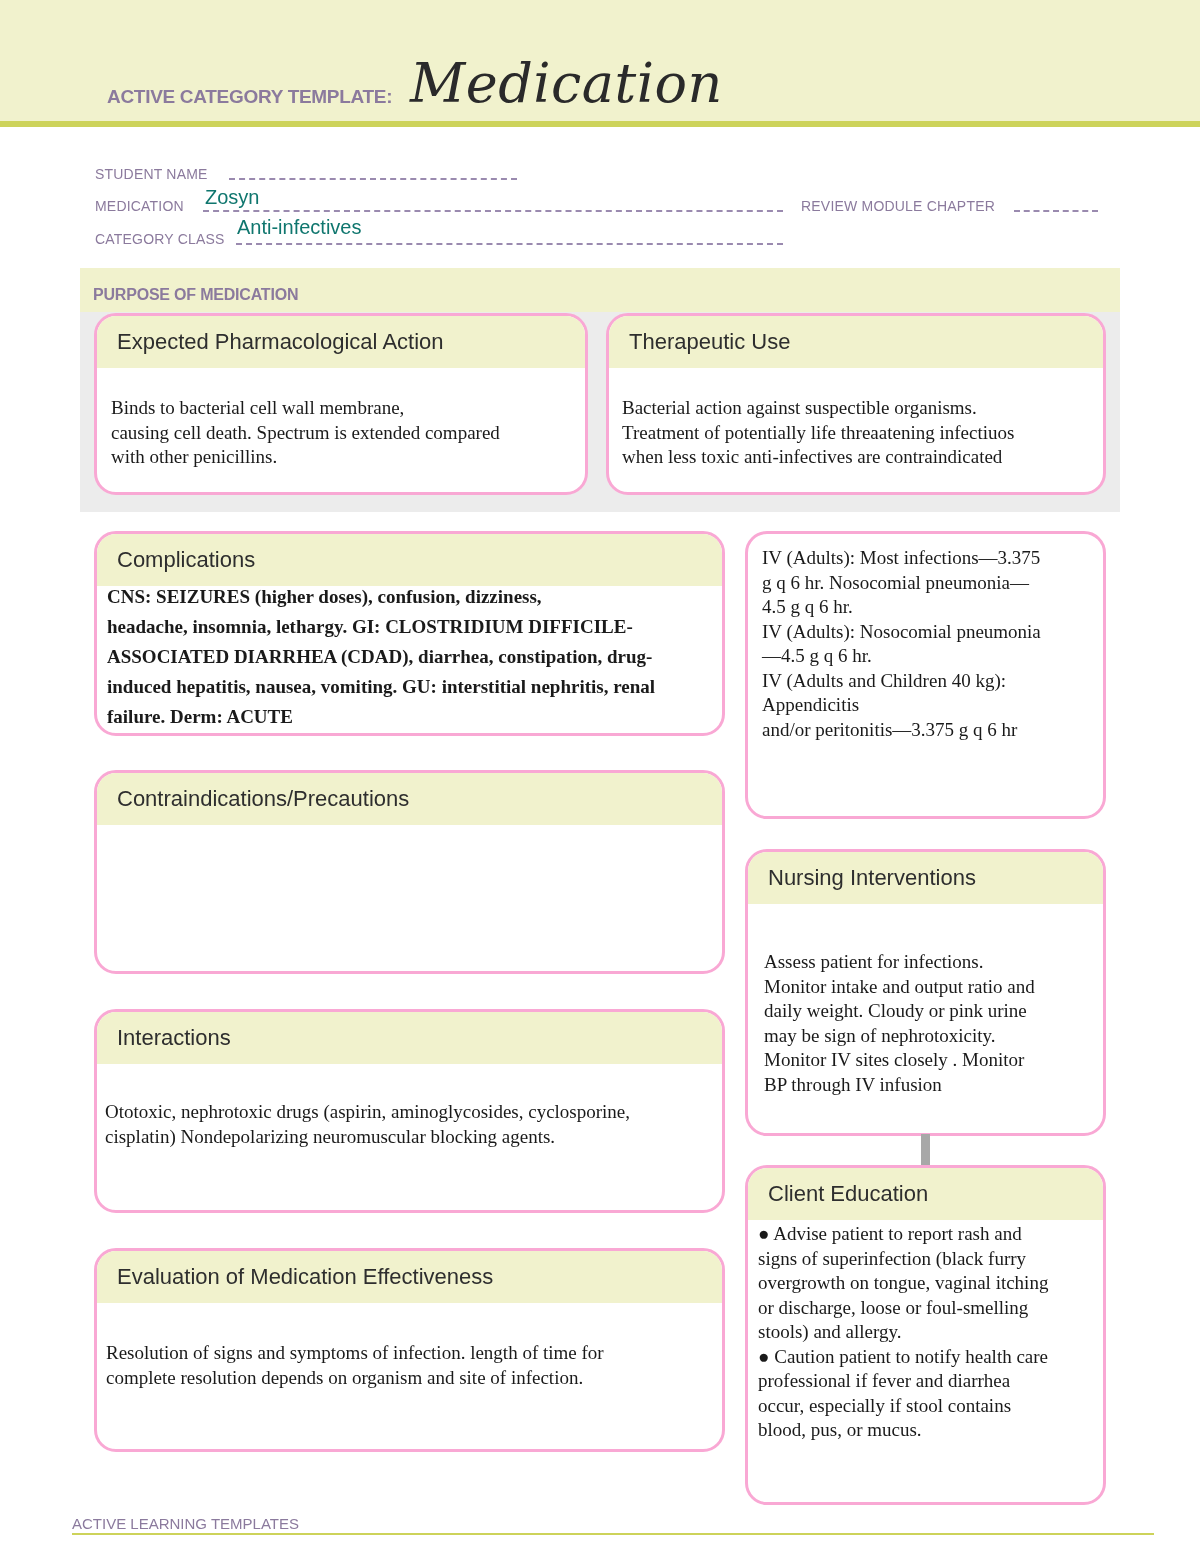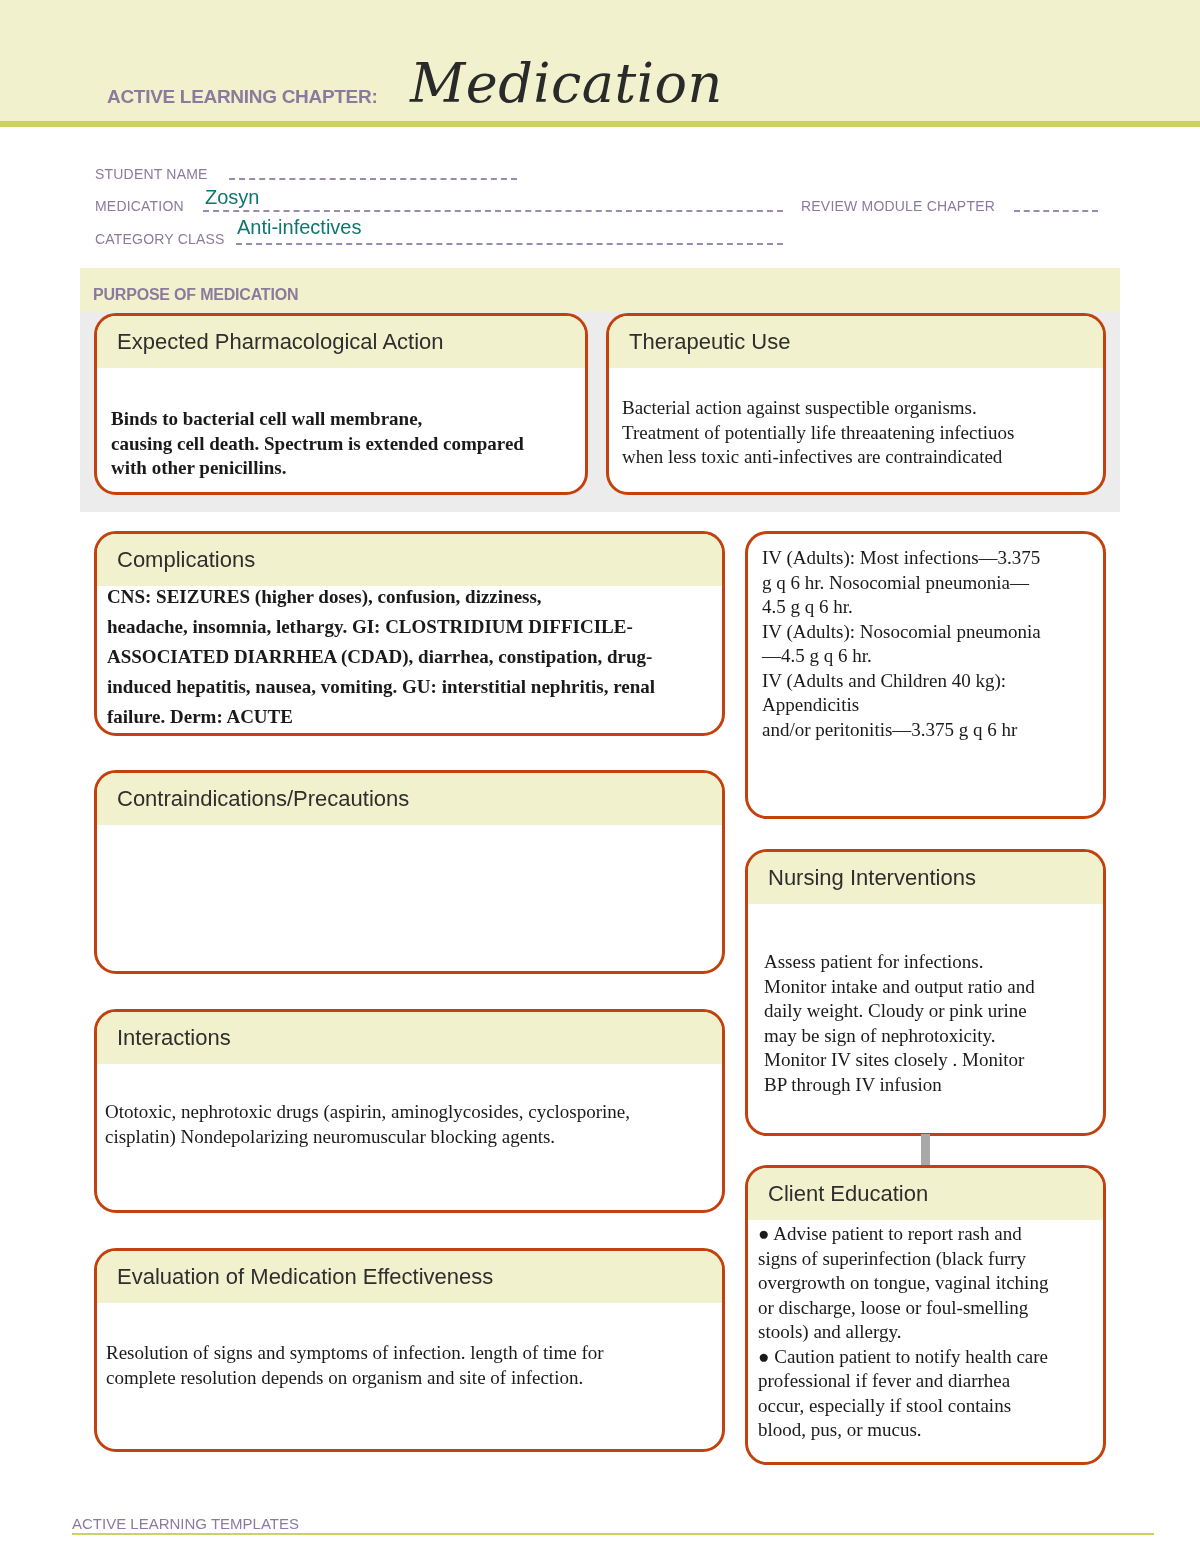"ACTIVE LEARNING CHAPTER:" div.tpl-label { text: LEARNING CHAPTER -> CATEGORY TEMPLATE }
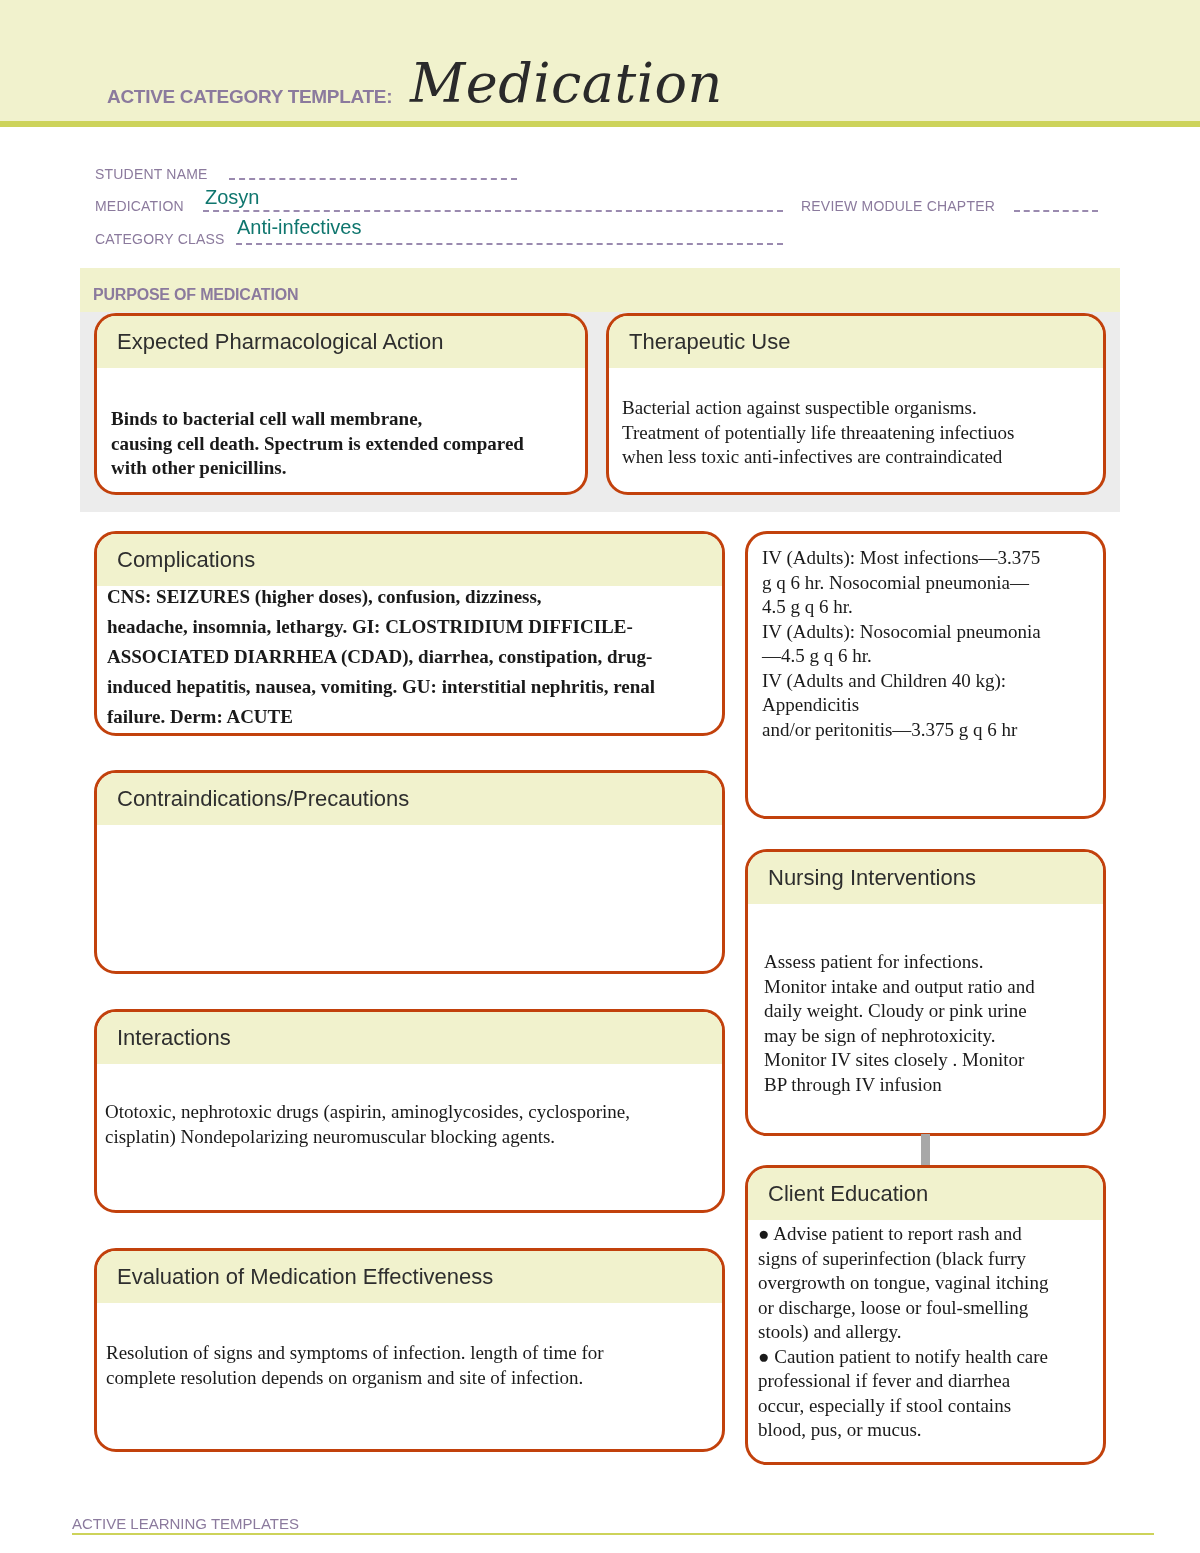"Expected Pharmacological Action" .card { border: 3px solid #c2410c -> 3px solid #f9a8d4 }
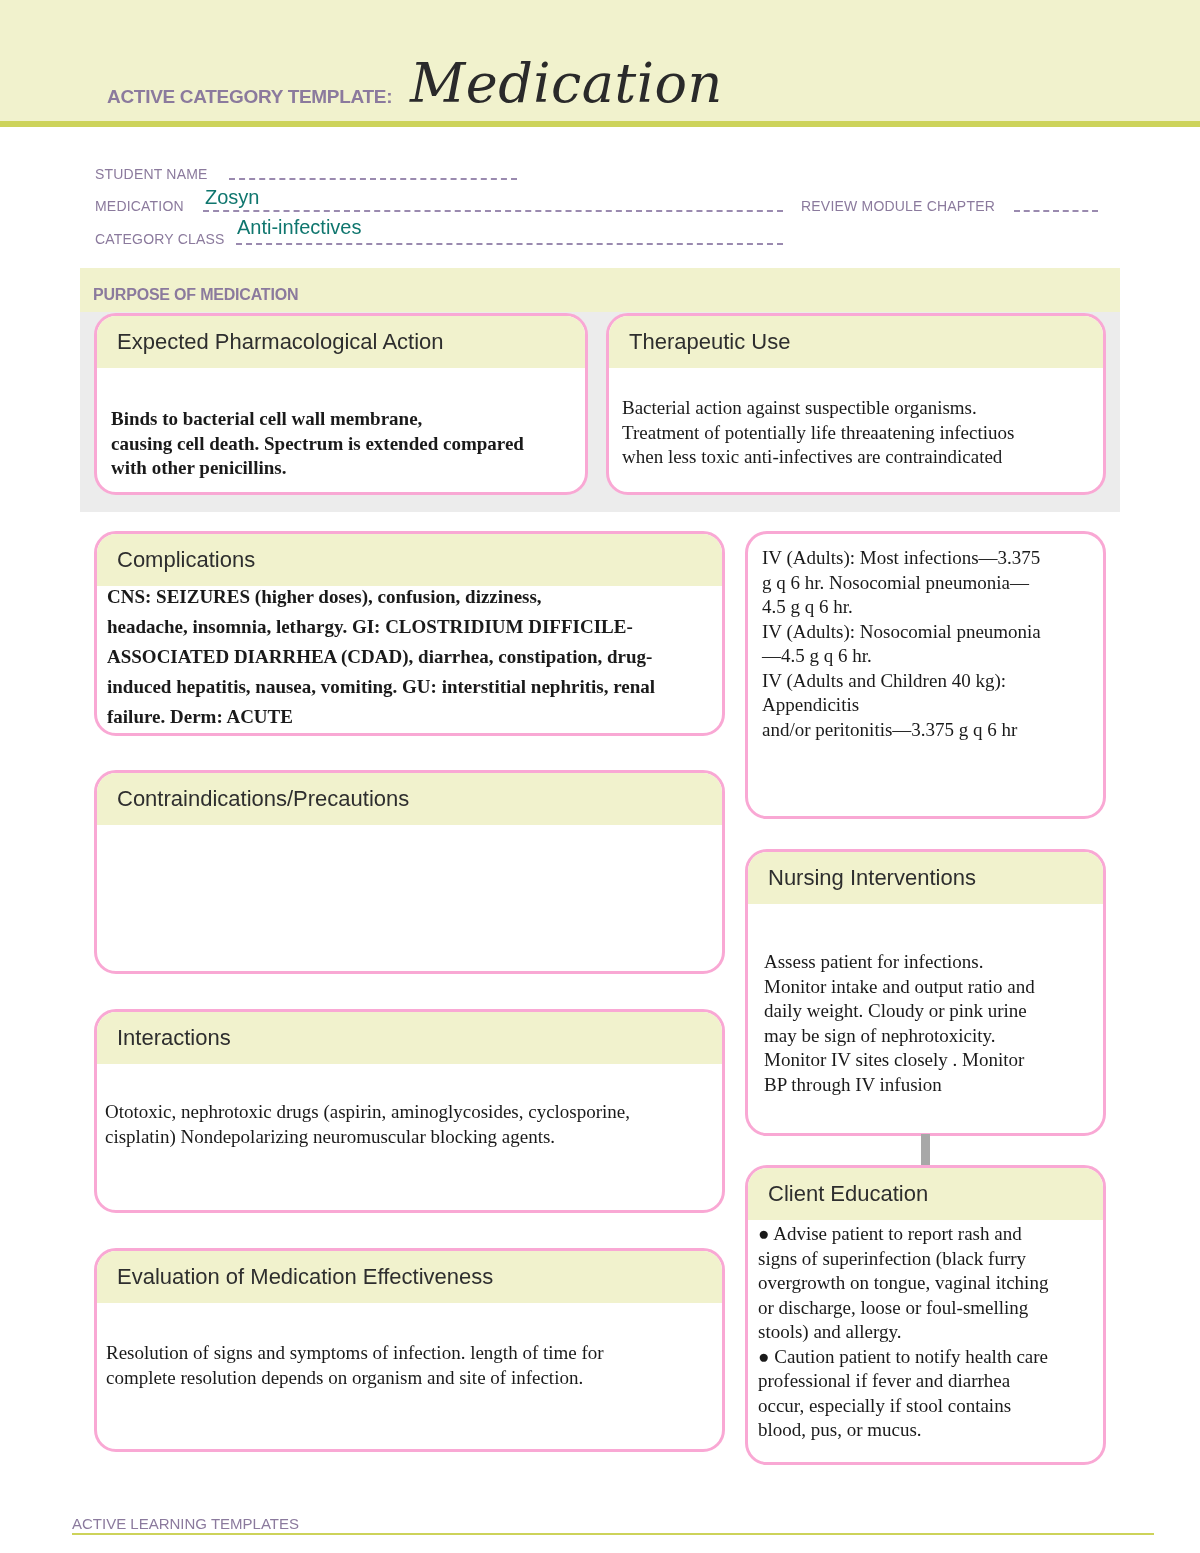"Binds to bacterial cell wall" div.card-body { font-weight: bold -> none; padding: 39px 0 0 14px -> 28px 0 0 14px }
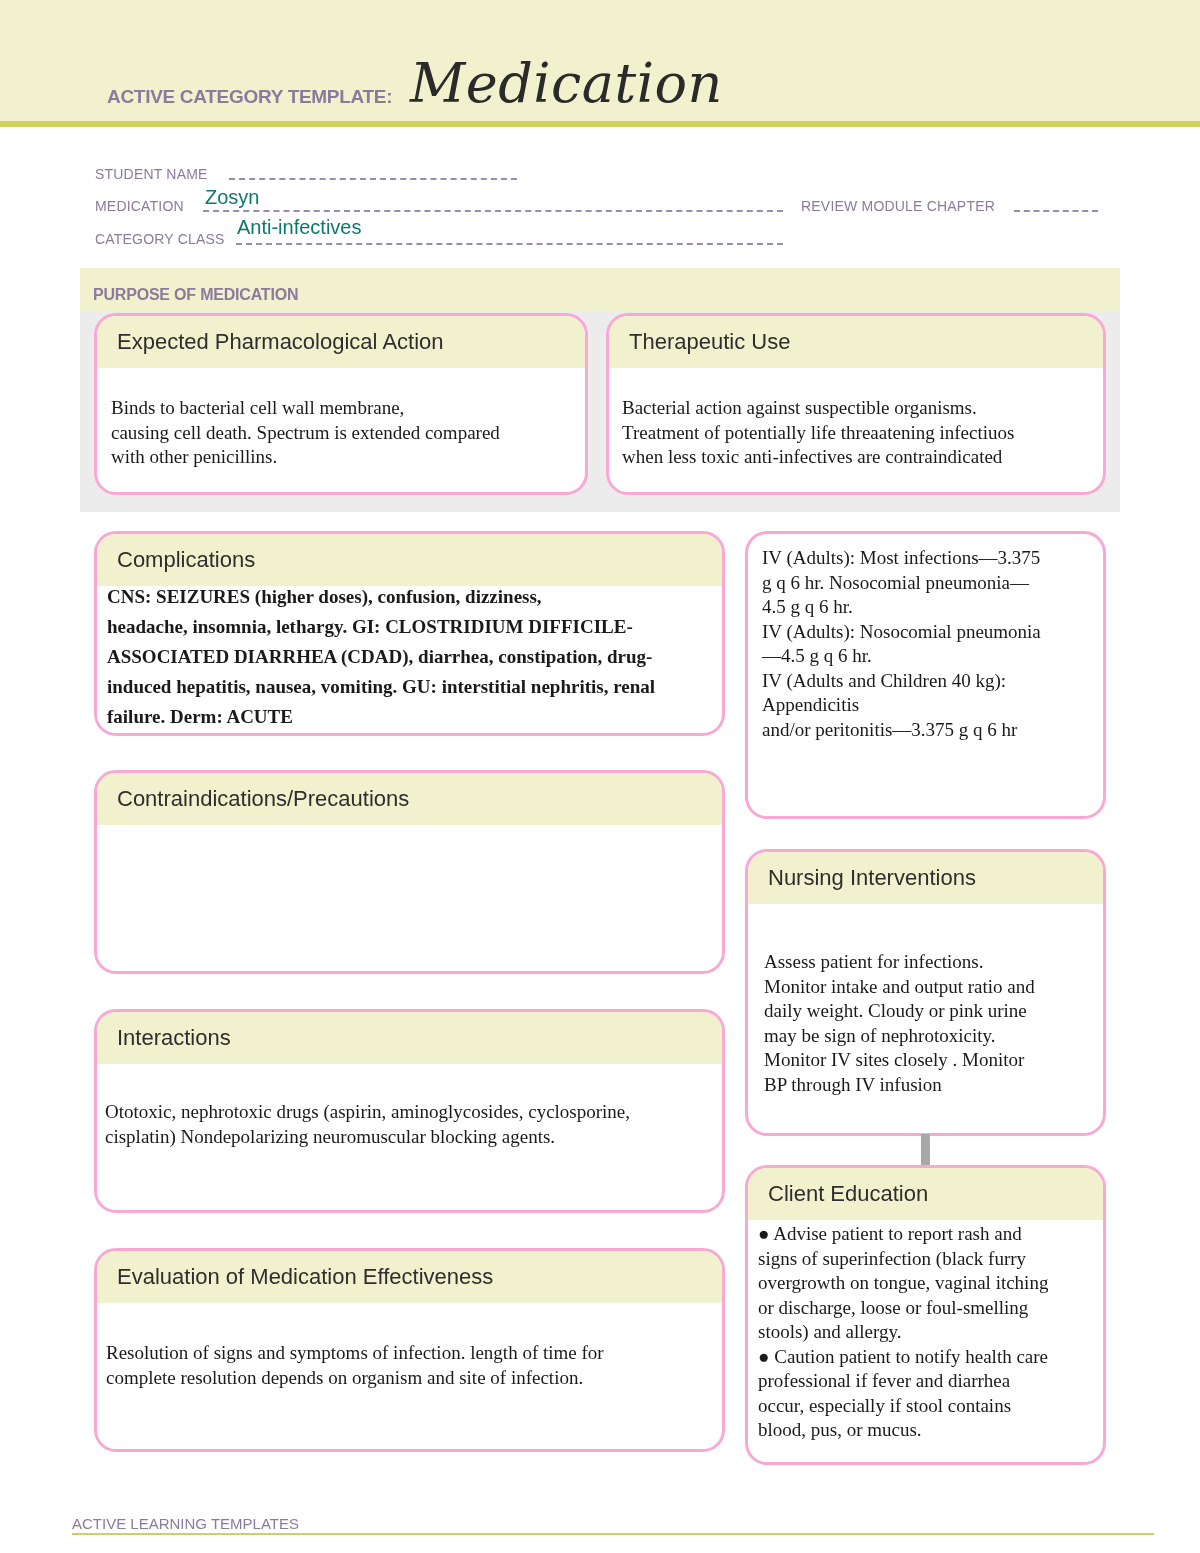"Client Education" div.card { height: 300px -> 340px }
